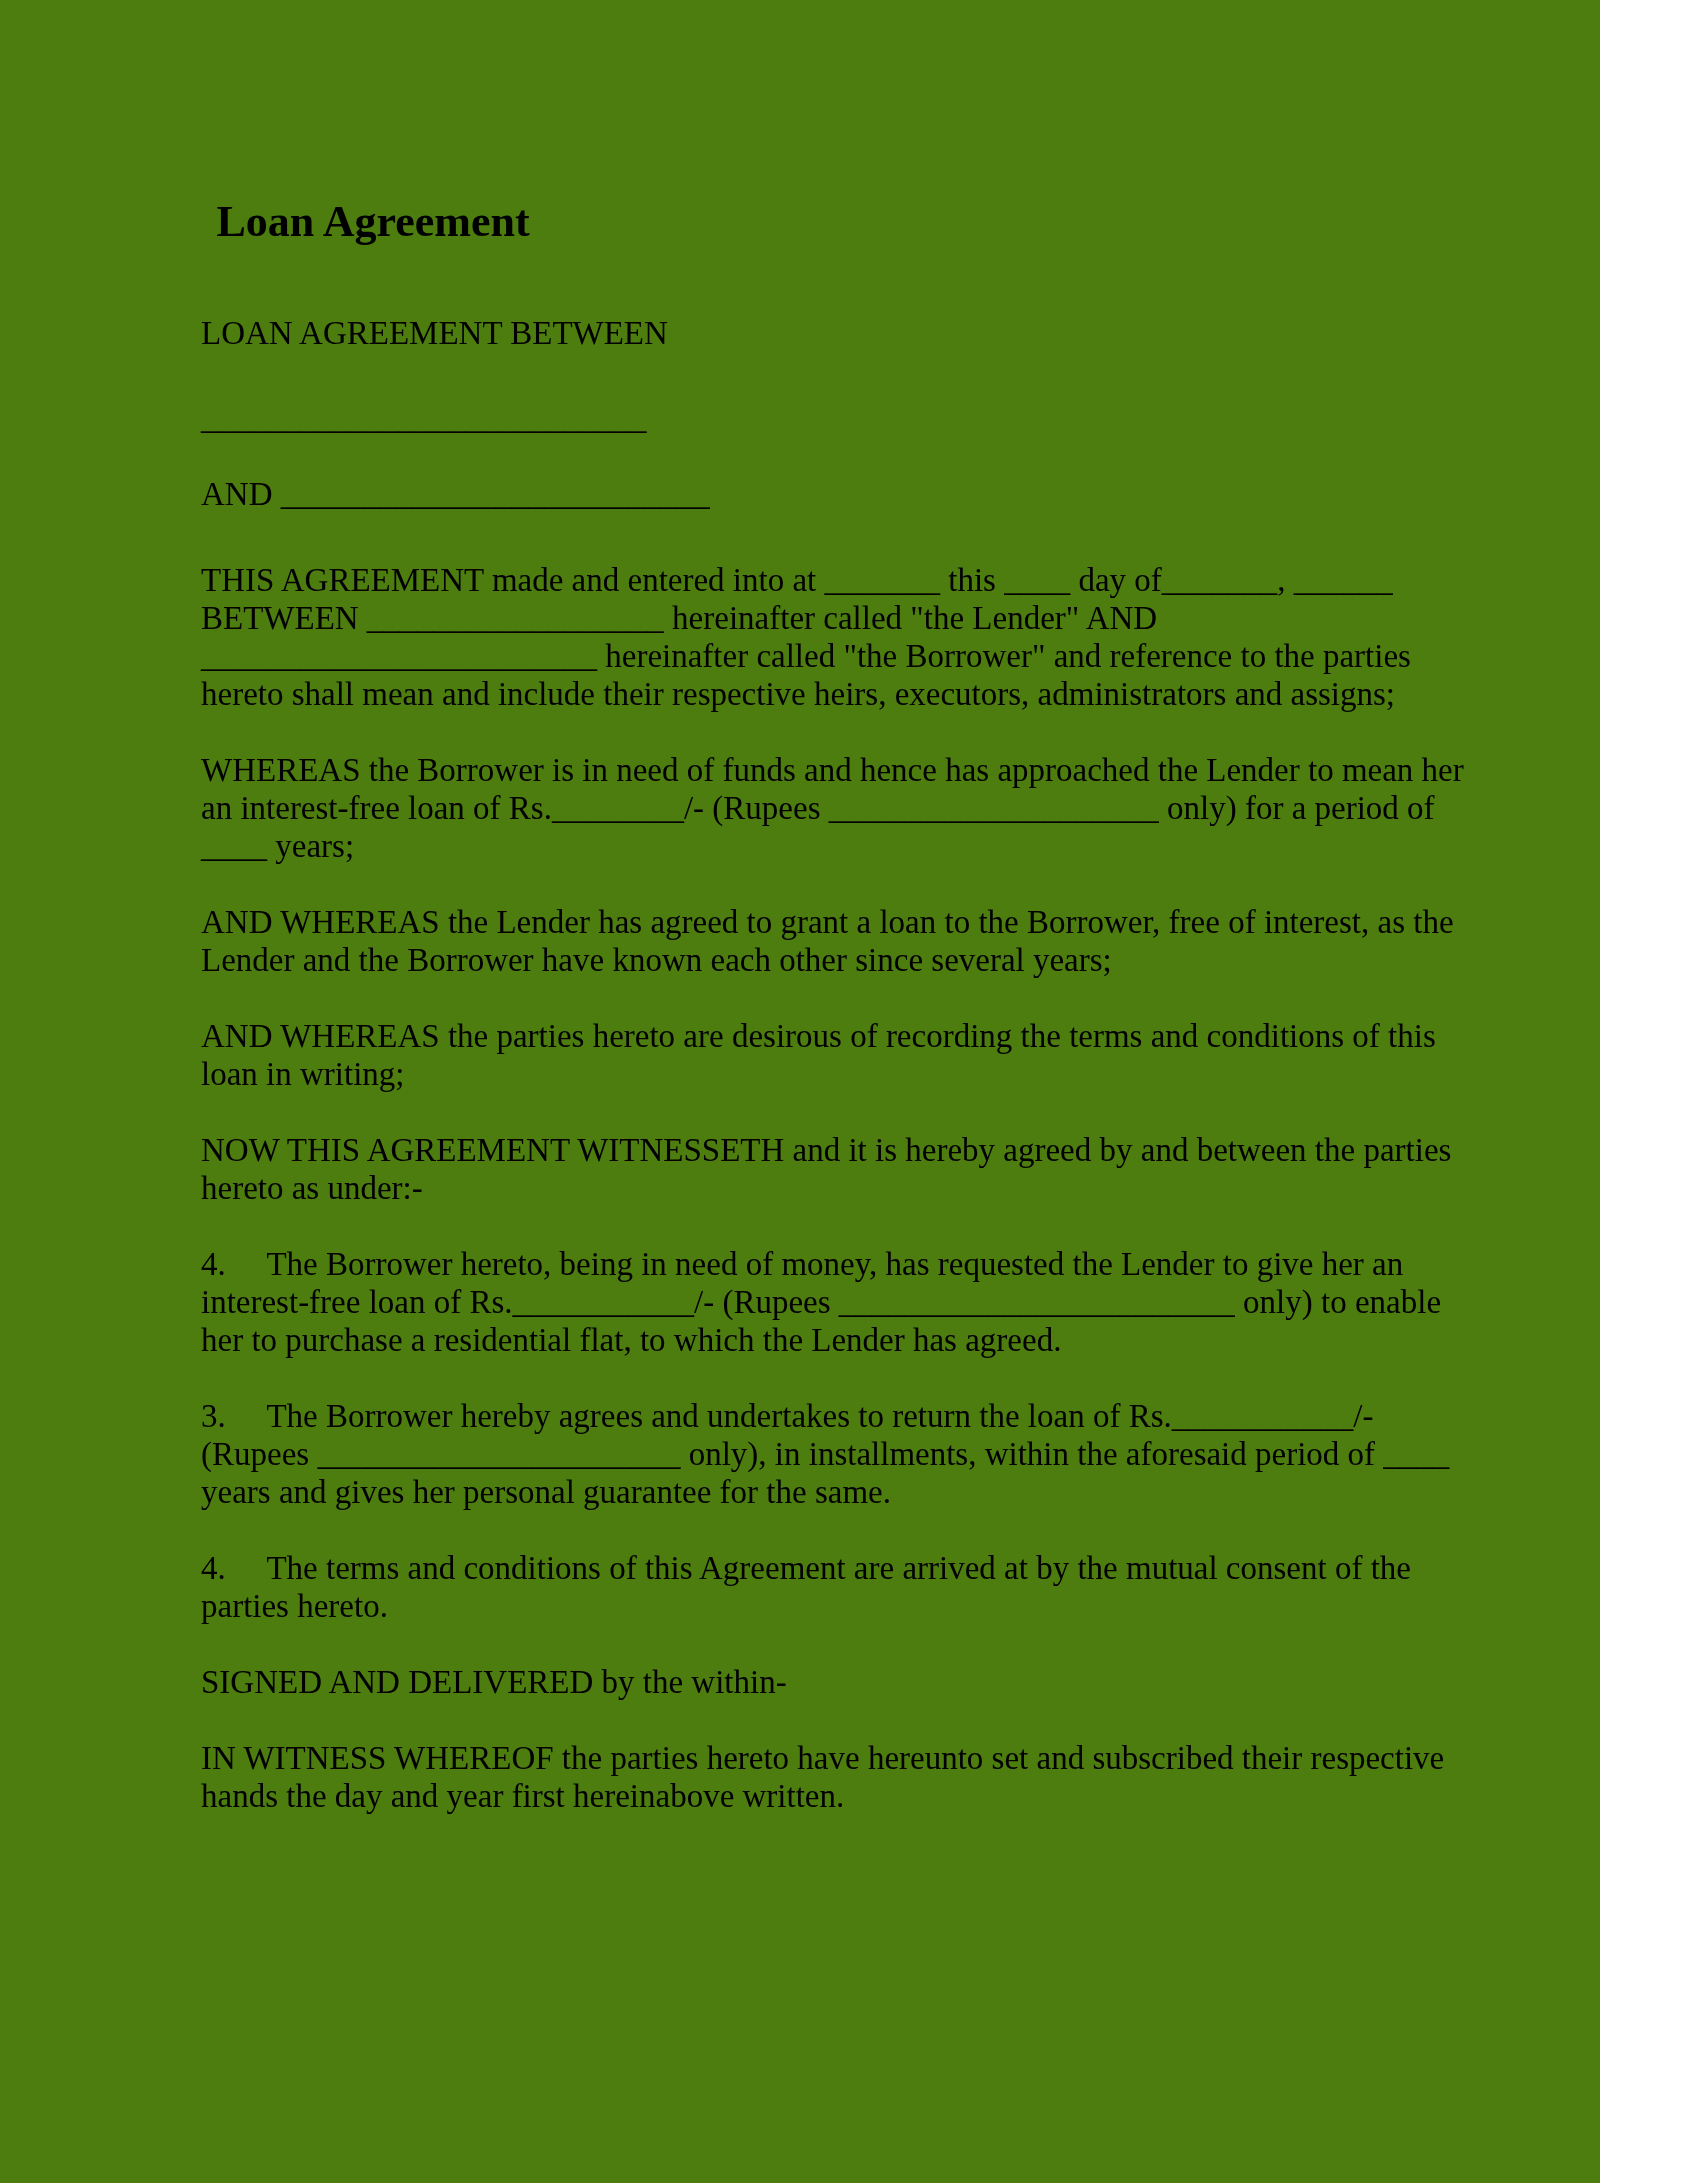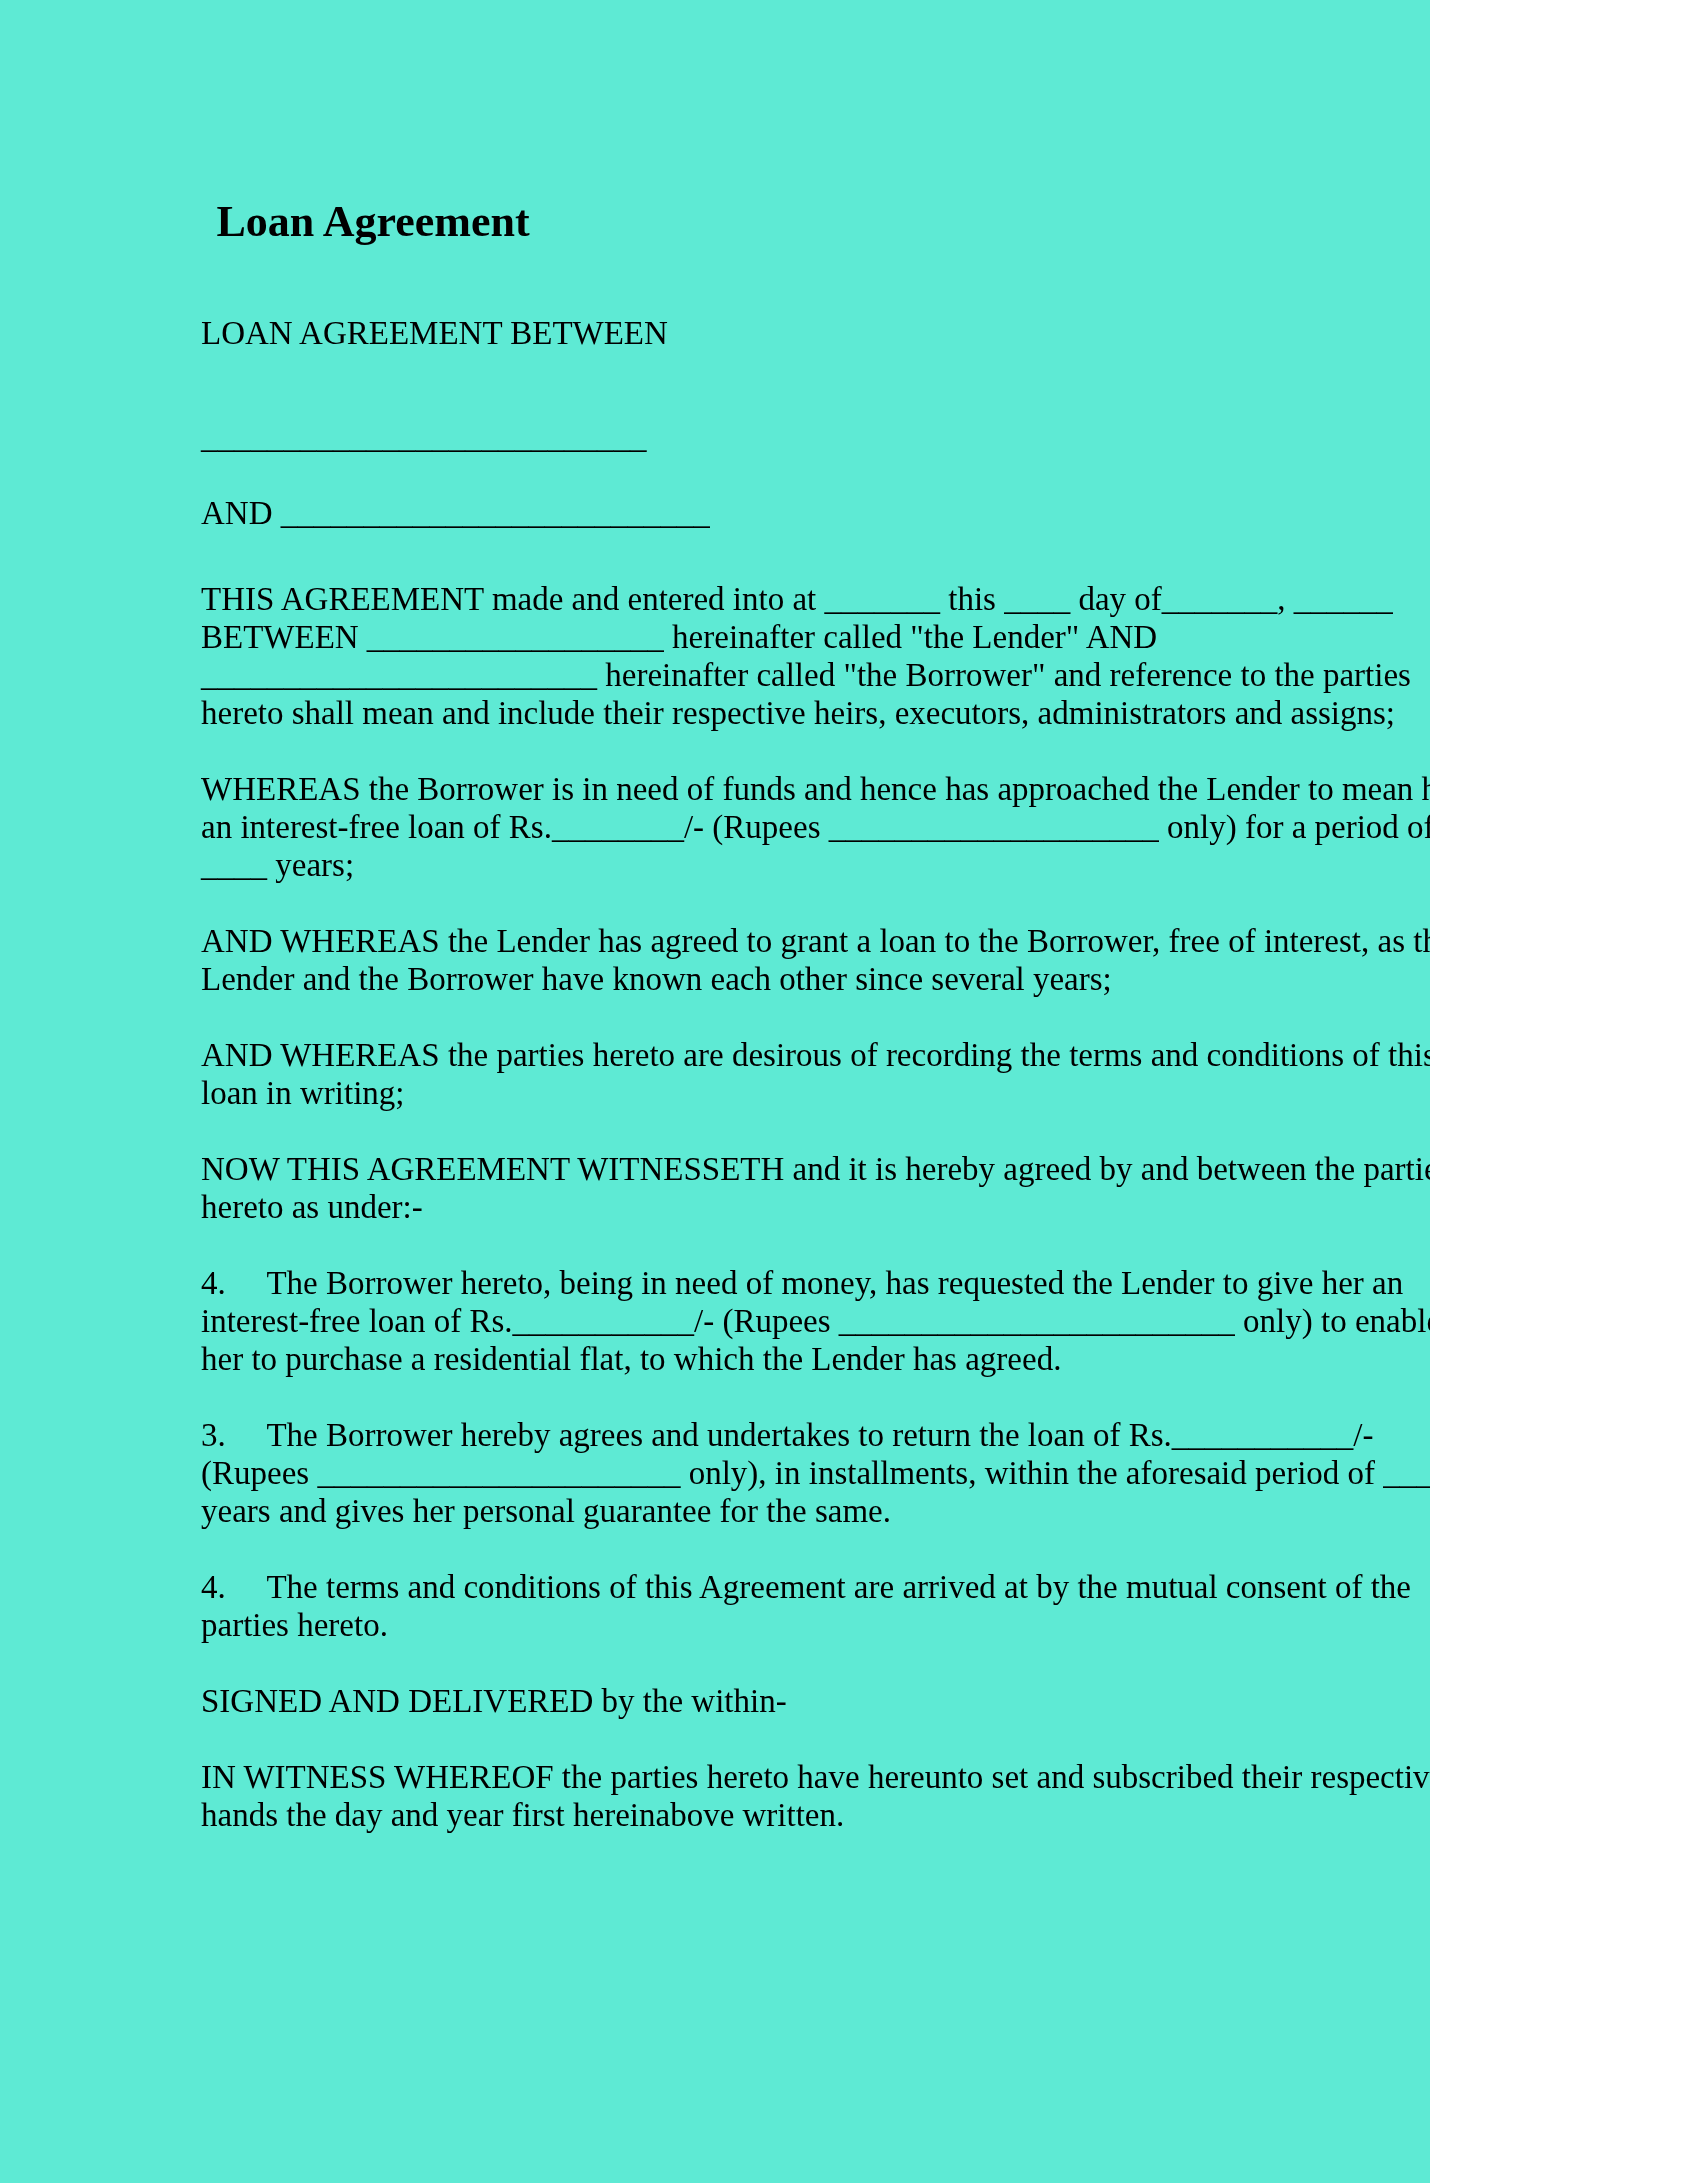"Loan Agreement" .page { background: #5eead4 -> #4d7c0f; width: 1430px -> 1600px }
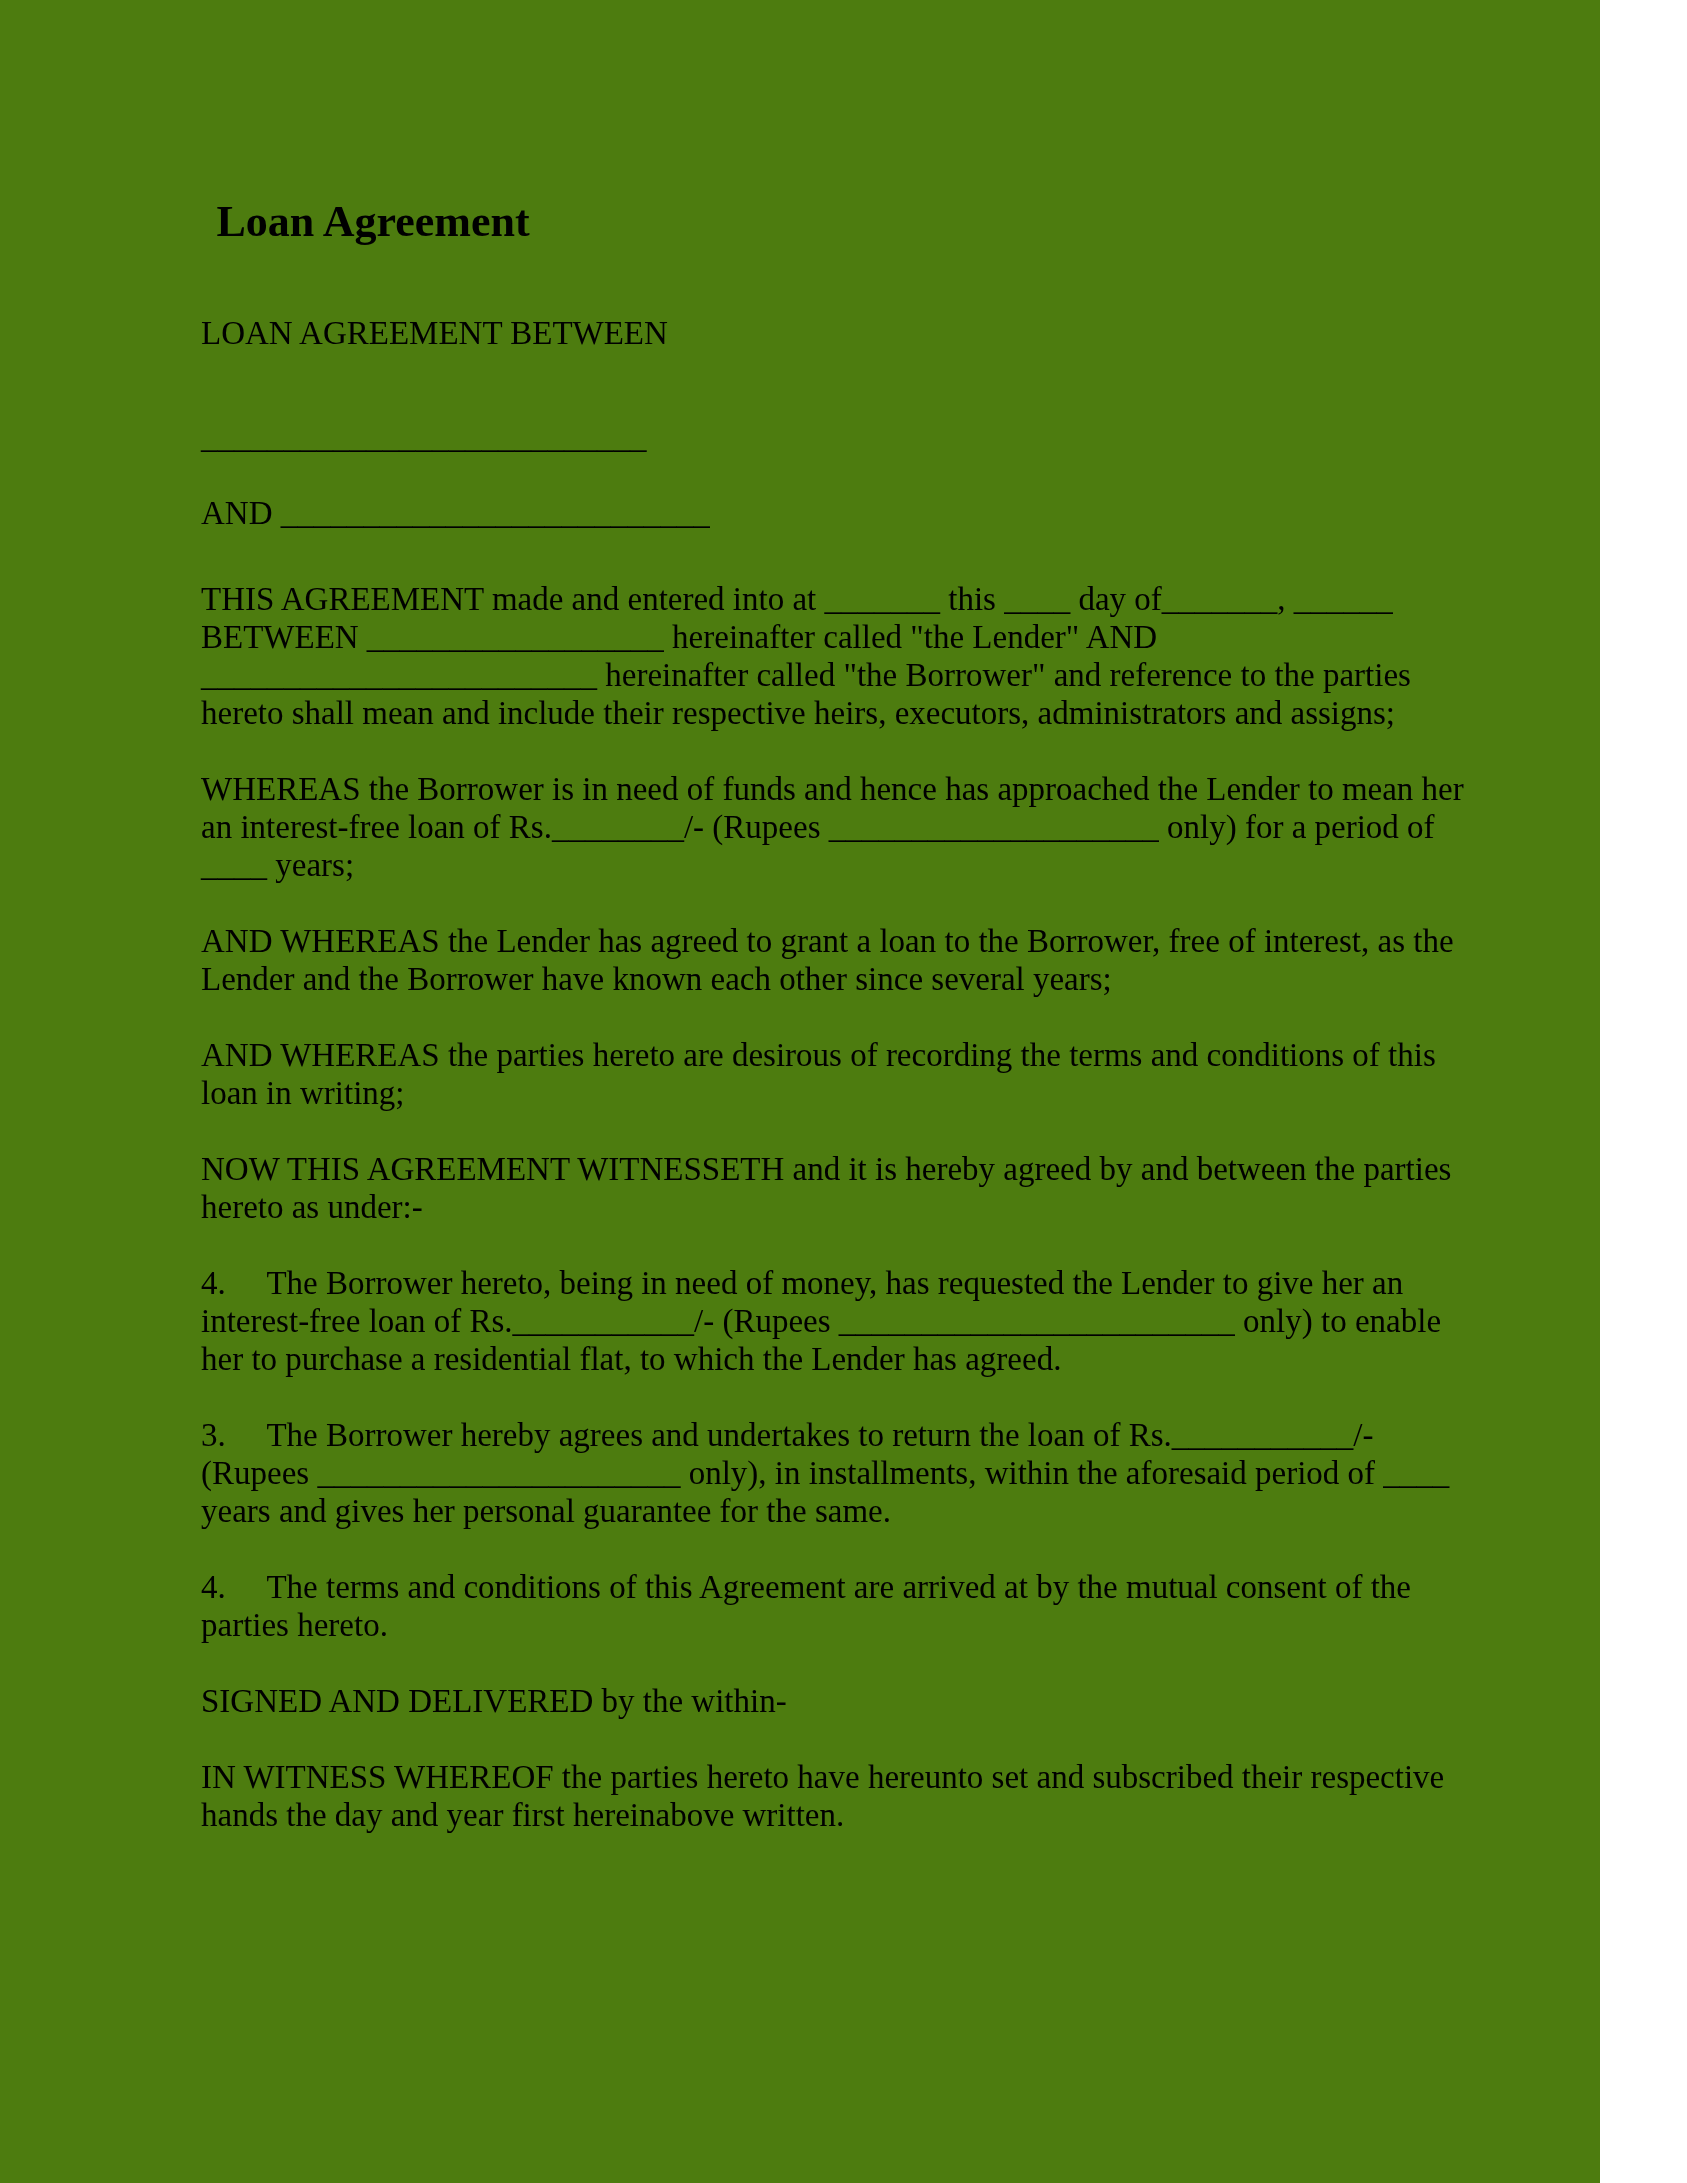"LOAN AGREEMENT BETWEEN" .mb-54 { margin-bottom: 66px -> 47px }
